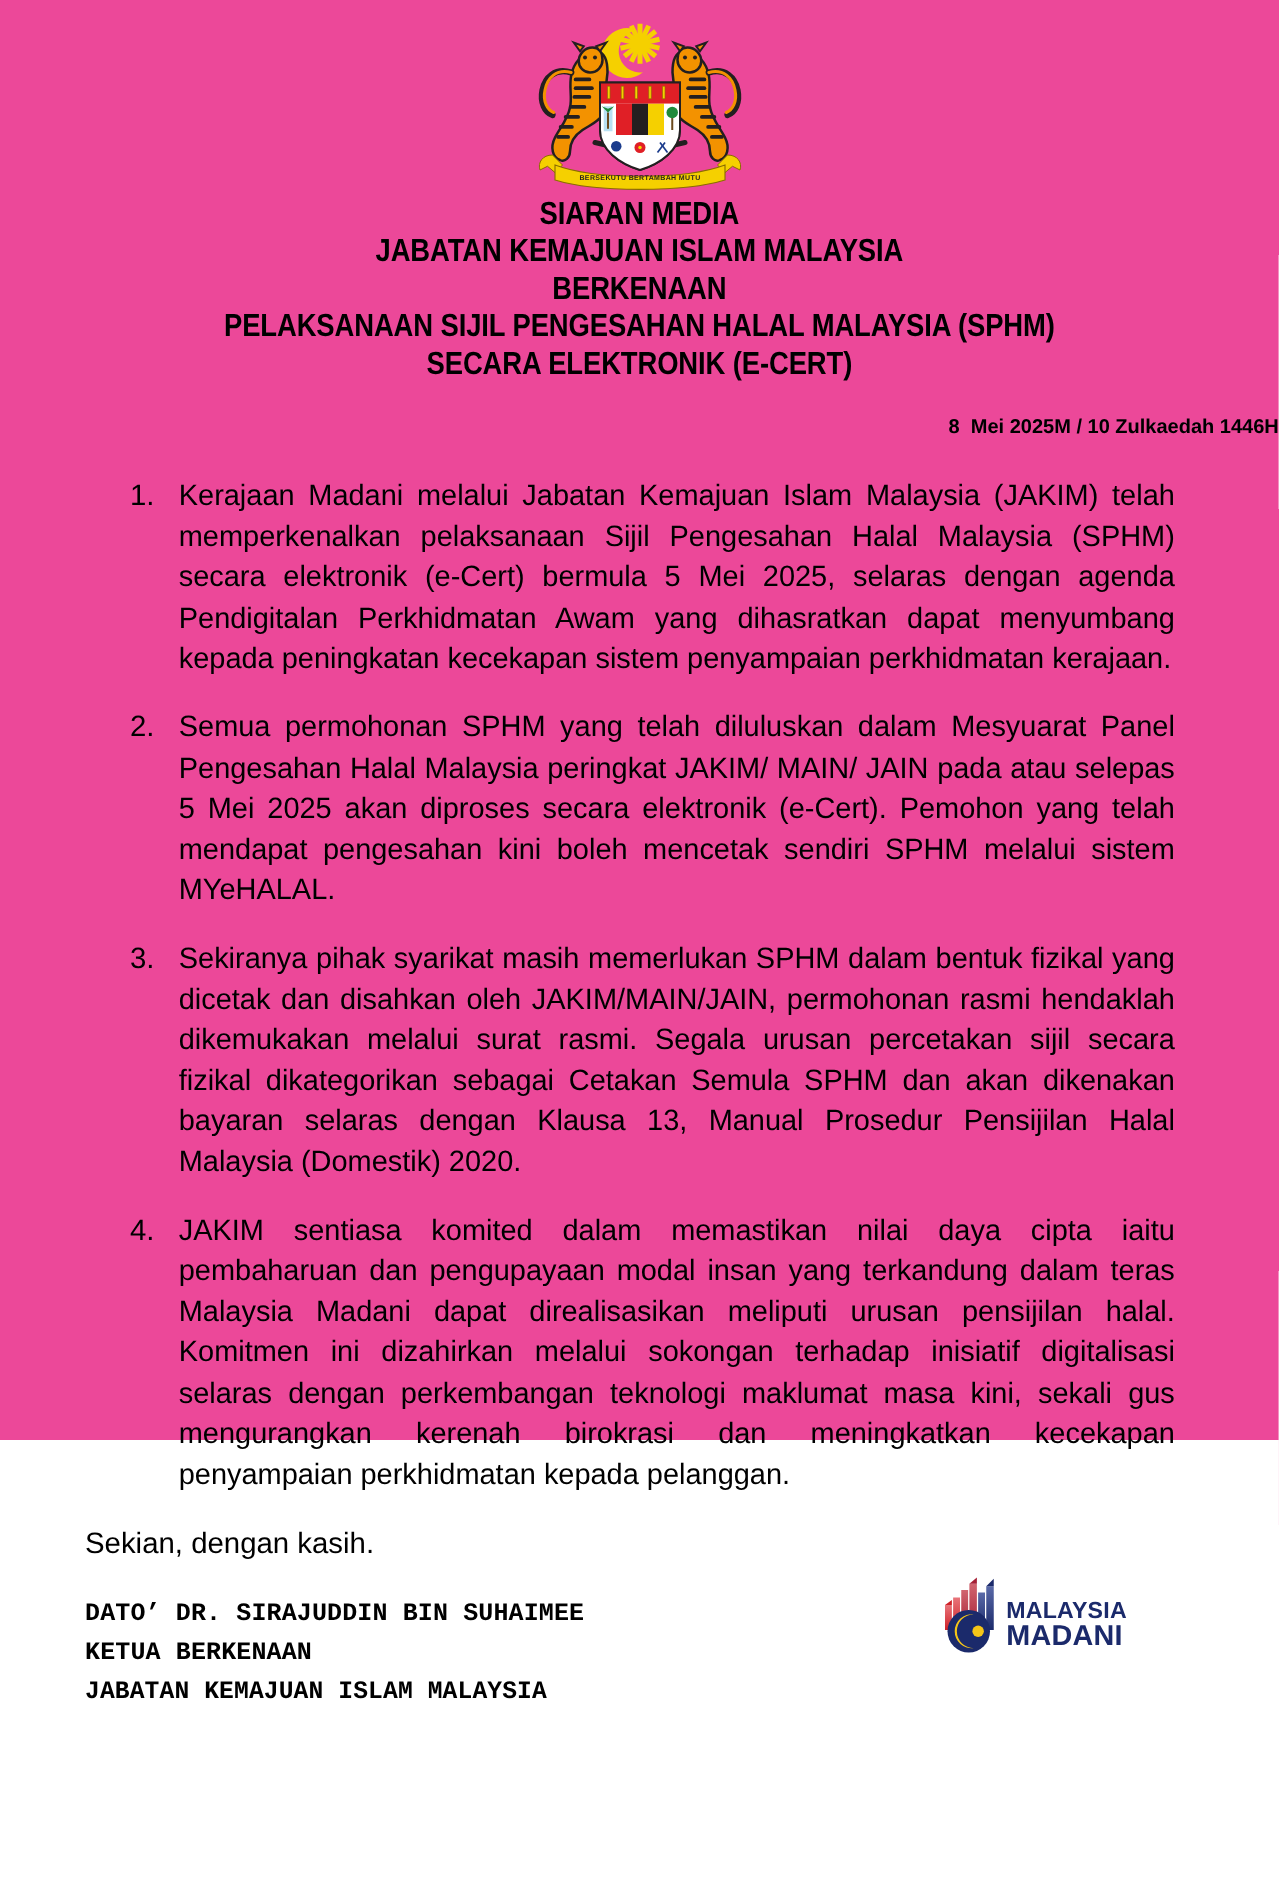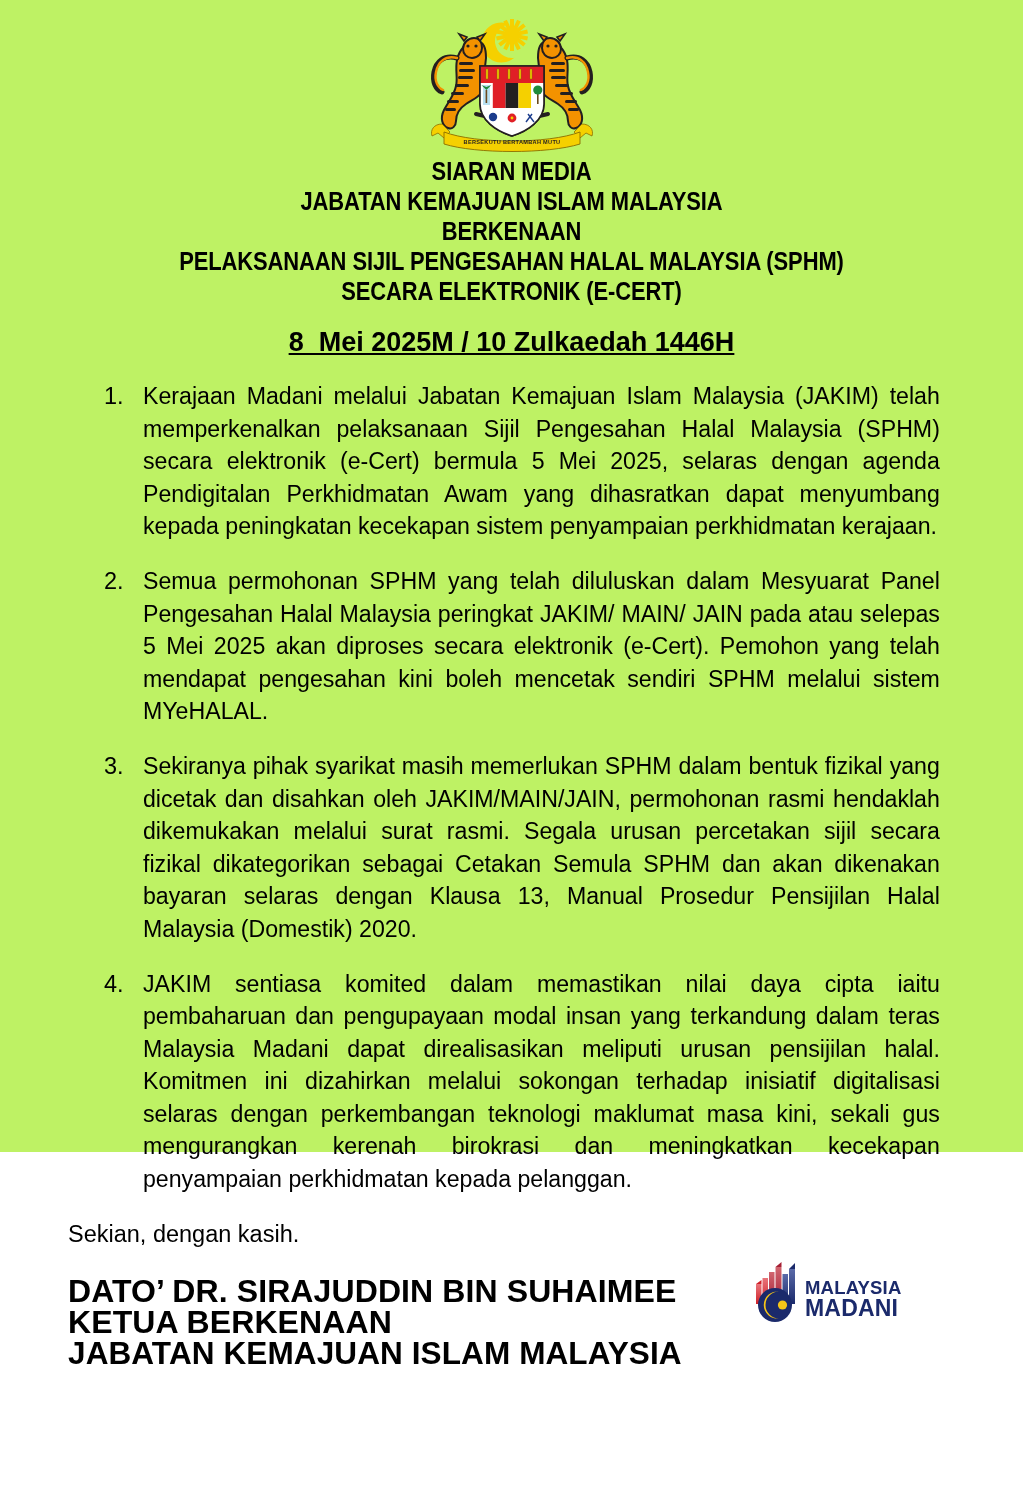"SIARAN MEDIA" .page { background: #bef264 -> #ec4899 }
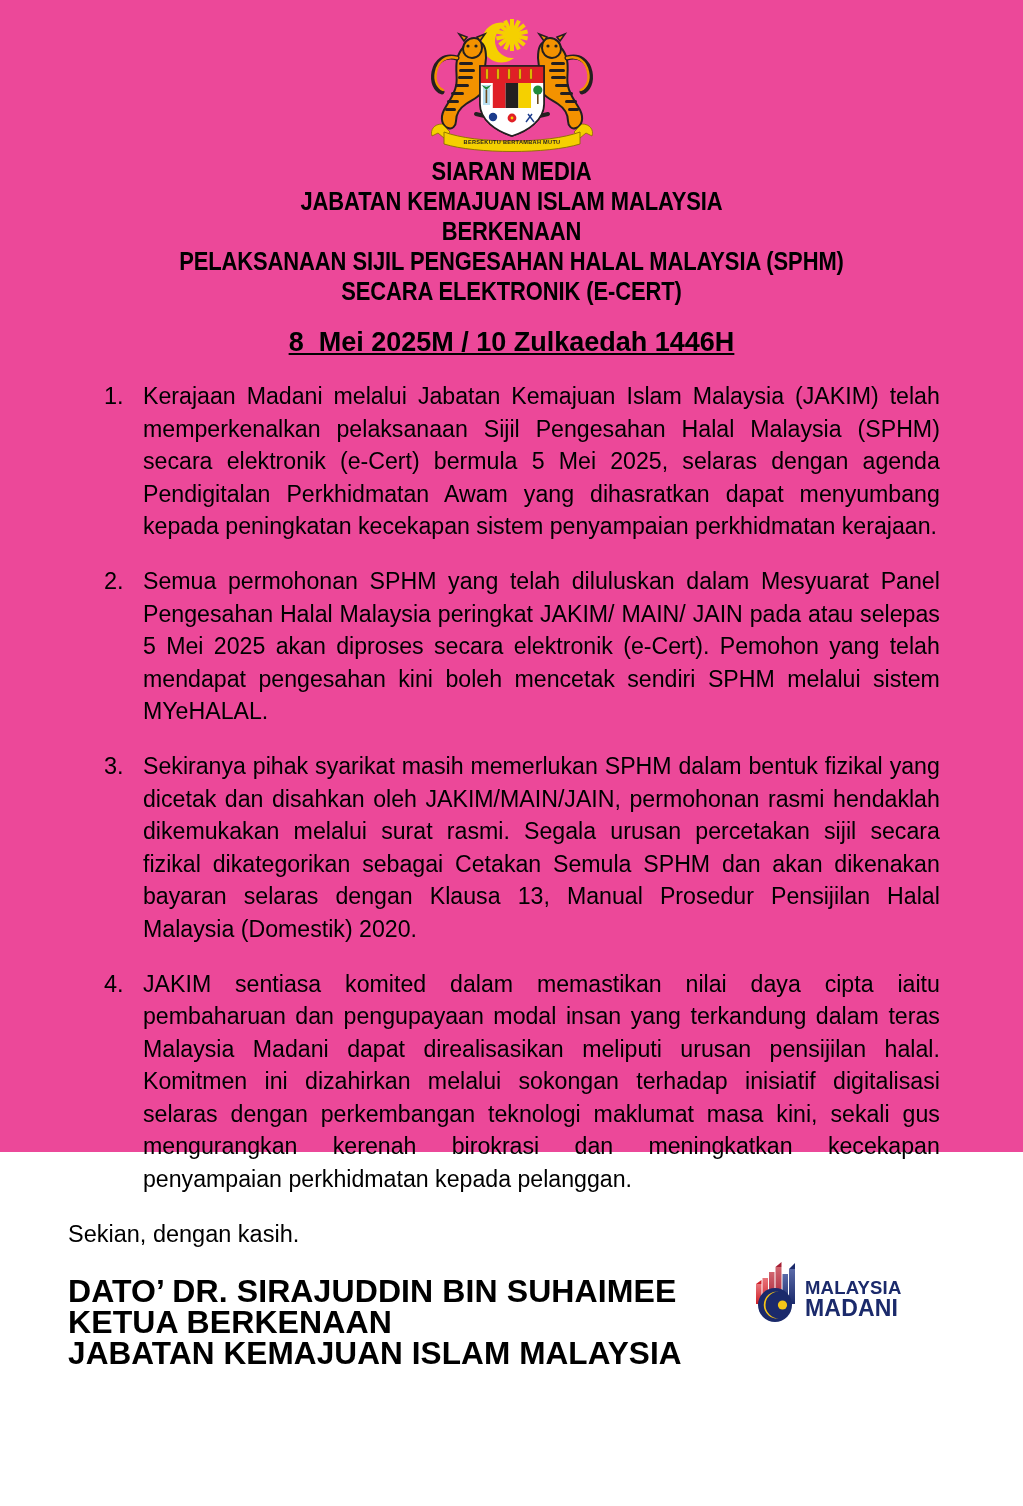"8 Mei 2025M / 10" .date-line { font-size: 27px -> 16px; text-align: center -> right; text-decoration: underline -> none }
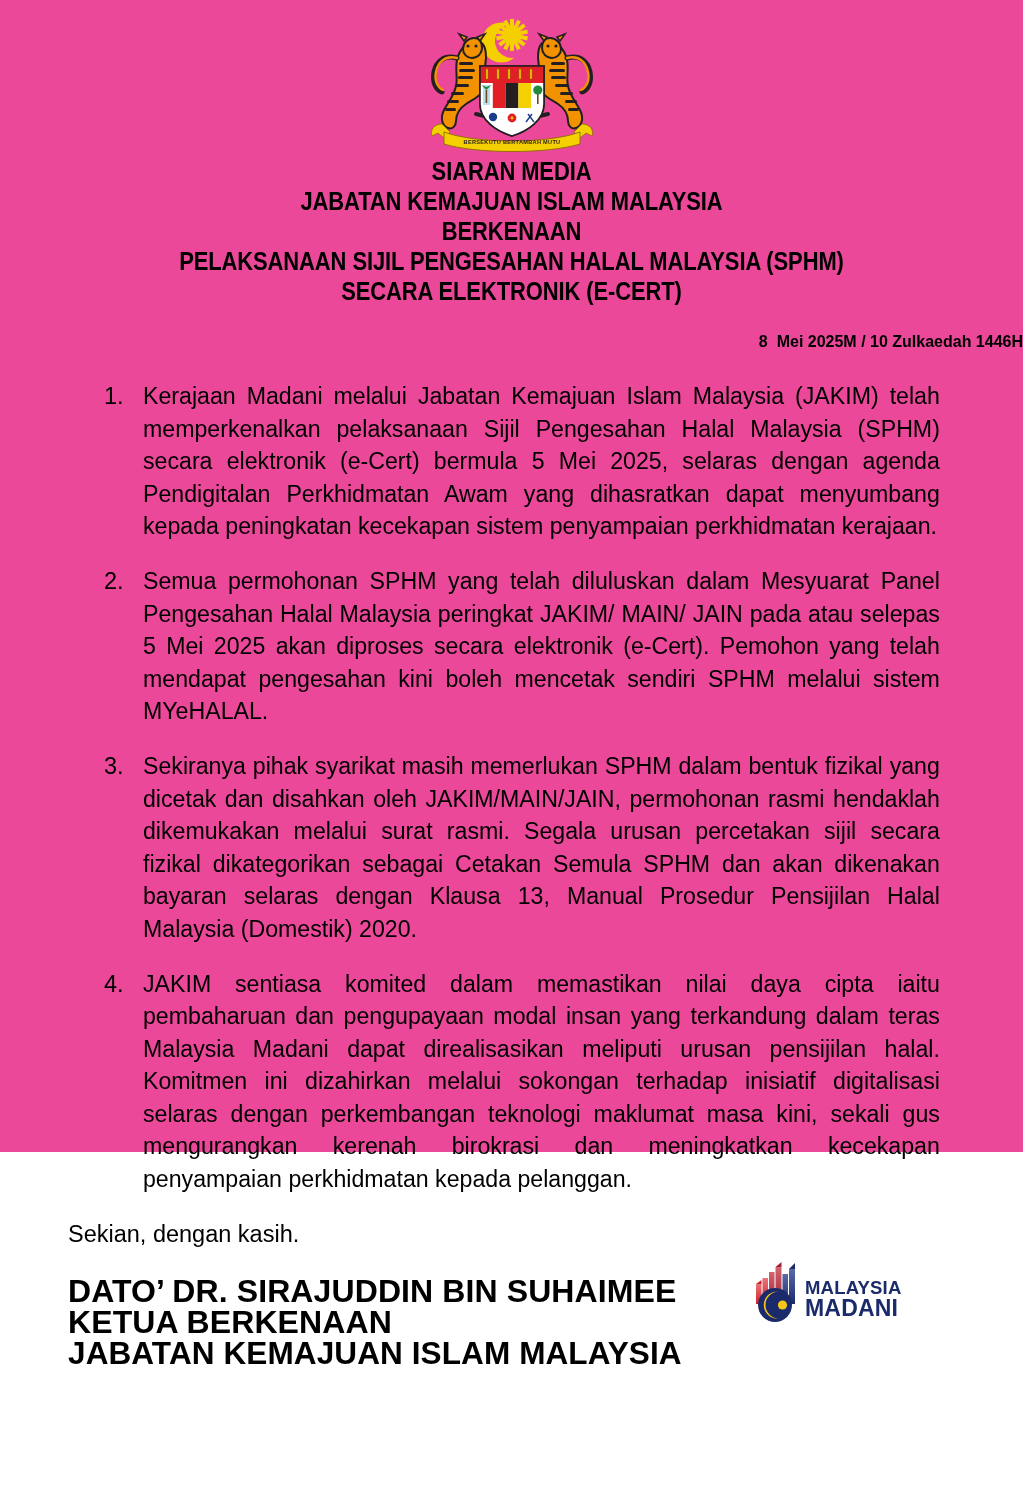"DATO’ DR. SIRAJUDDIN BIN SUHAIMEE" .sig-block { font-family: Liberation Sans, sans-serif -> Liberation Mono, monospace; font-size: 32px -> 20px }
